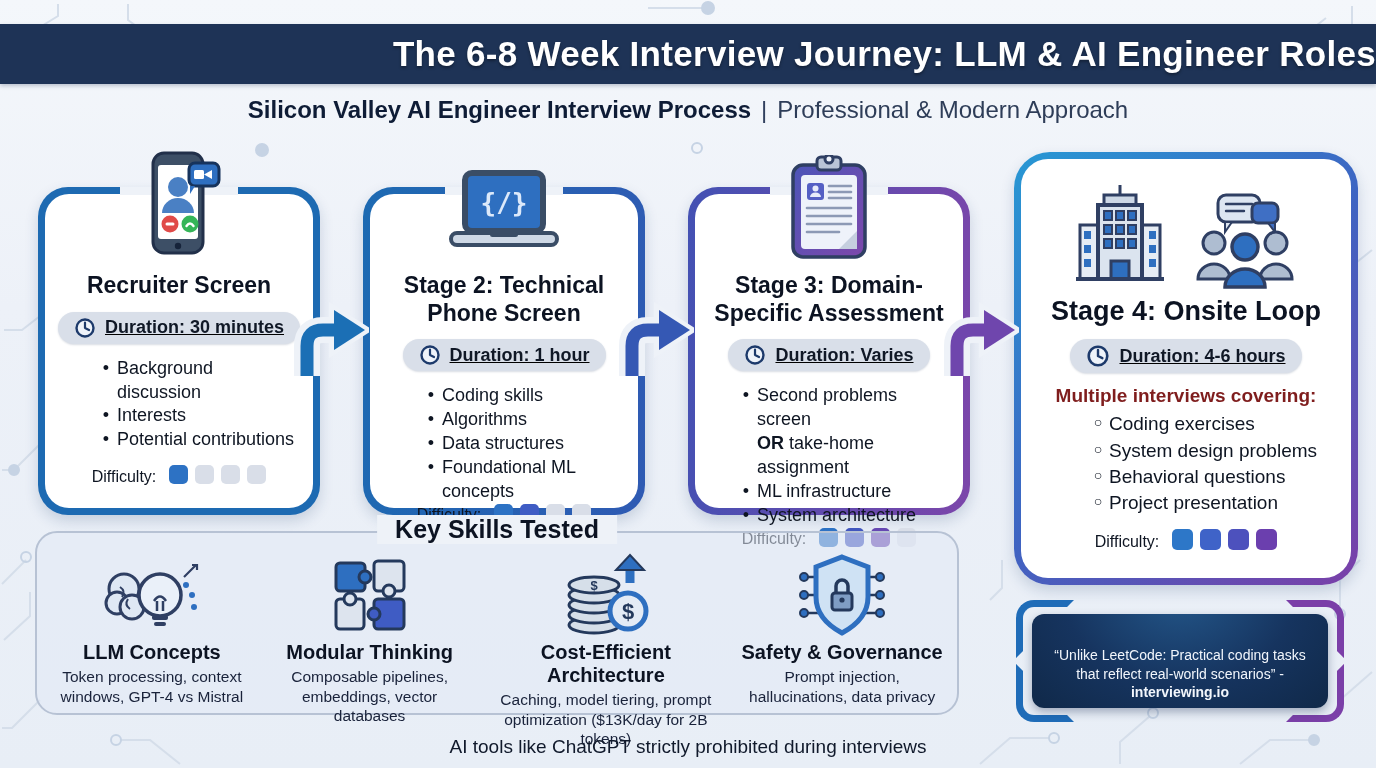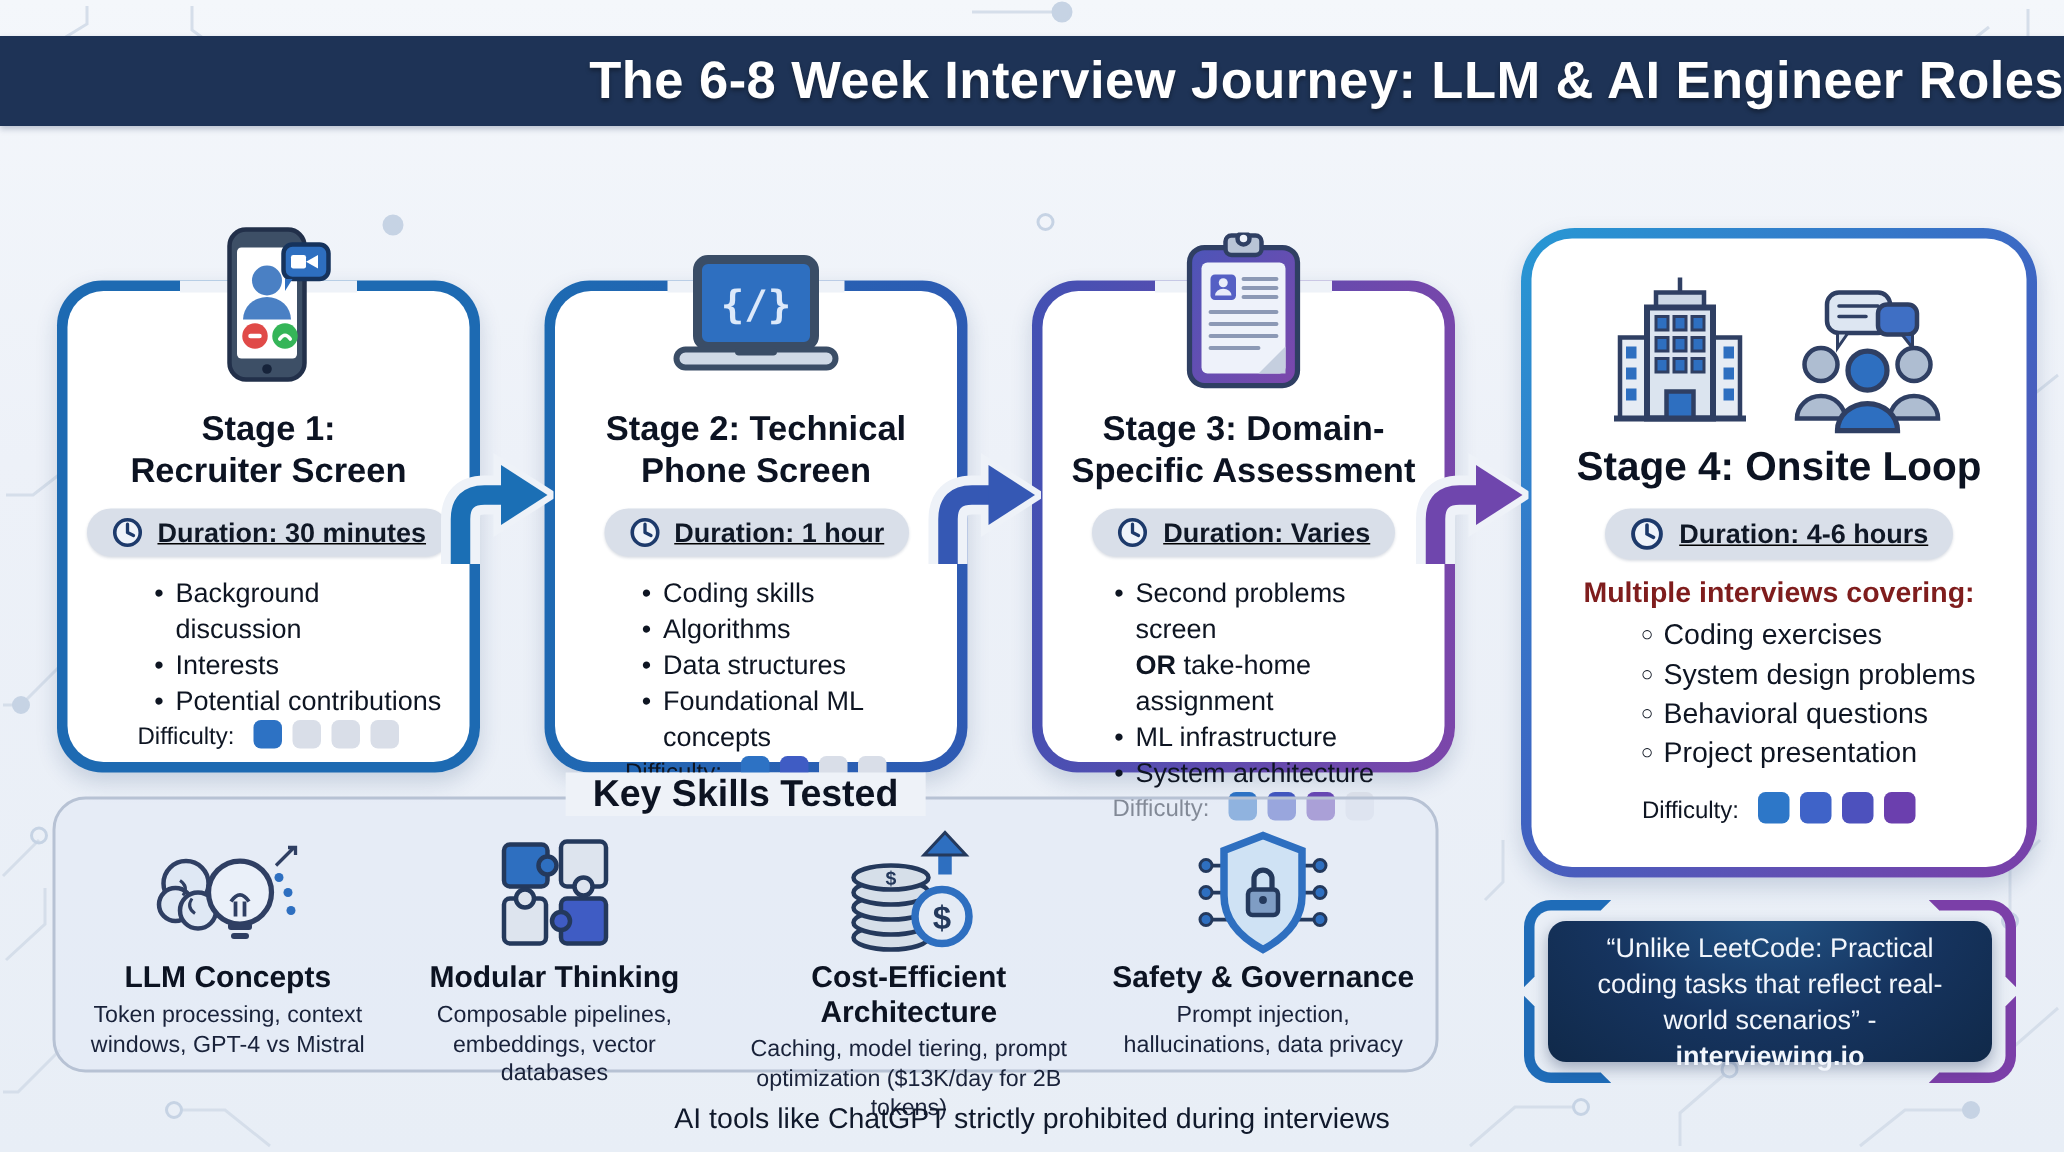"Silicon Valley AI Engineer Interview" div.subtitle { html: none -> <div> <span>Silicon Valley AI Engineer Interview Process</span><span>|</span><span>Professional &amp; Modern Approach</span> </div> }
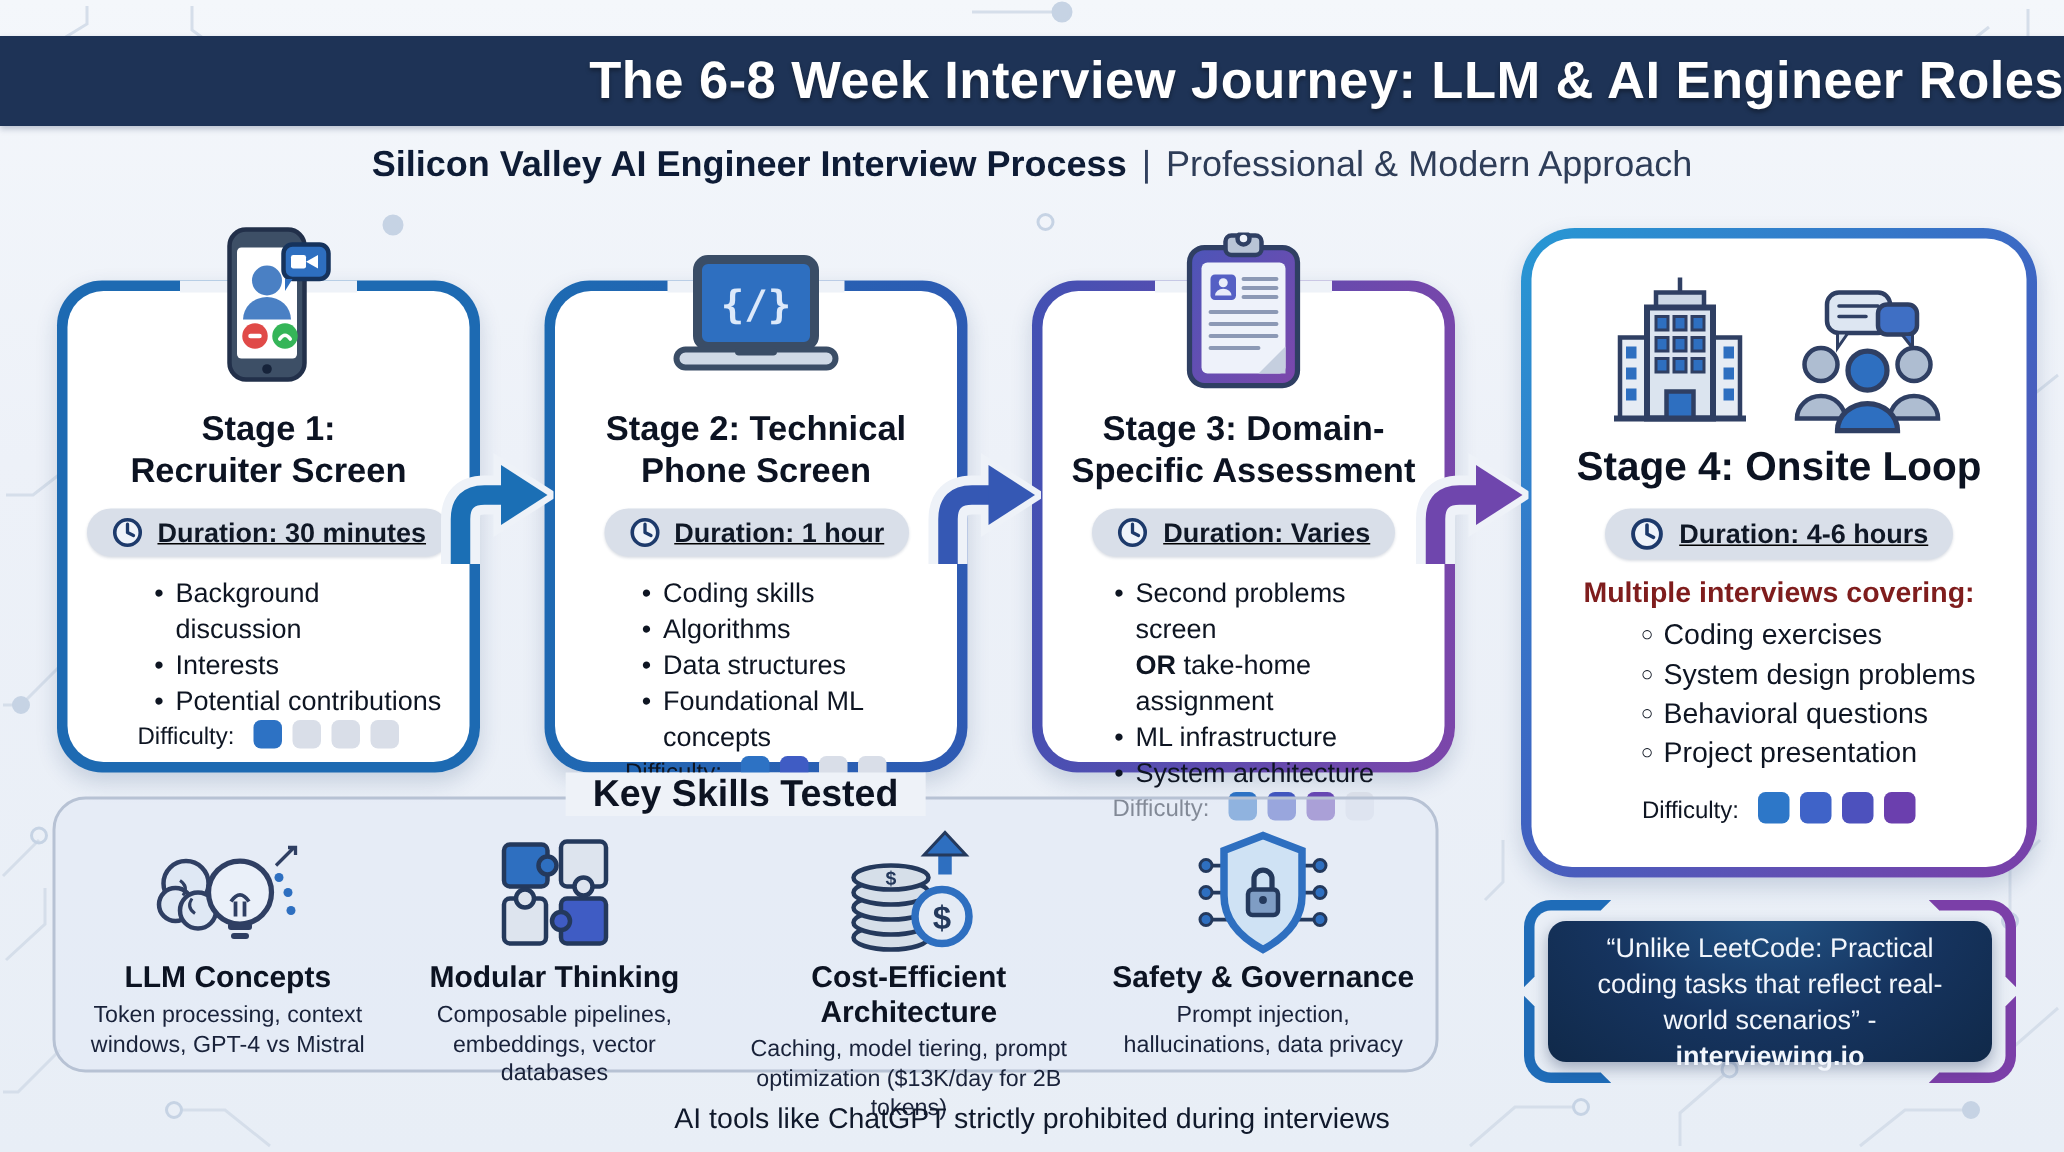"Stage 1:" div { html: <div>Stage 1:</div> -> none }
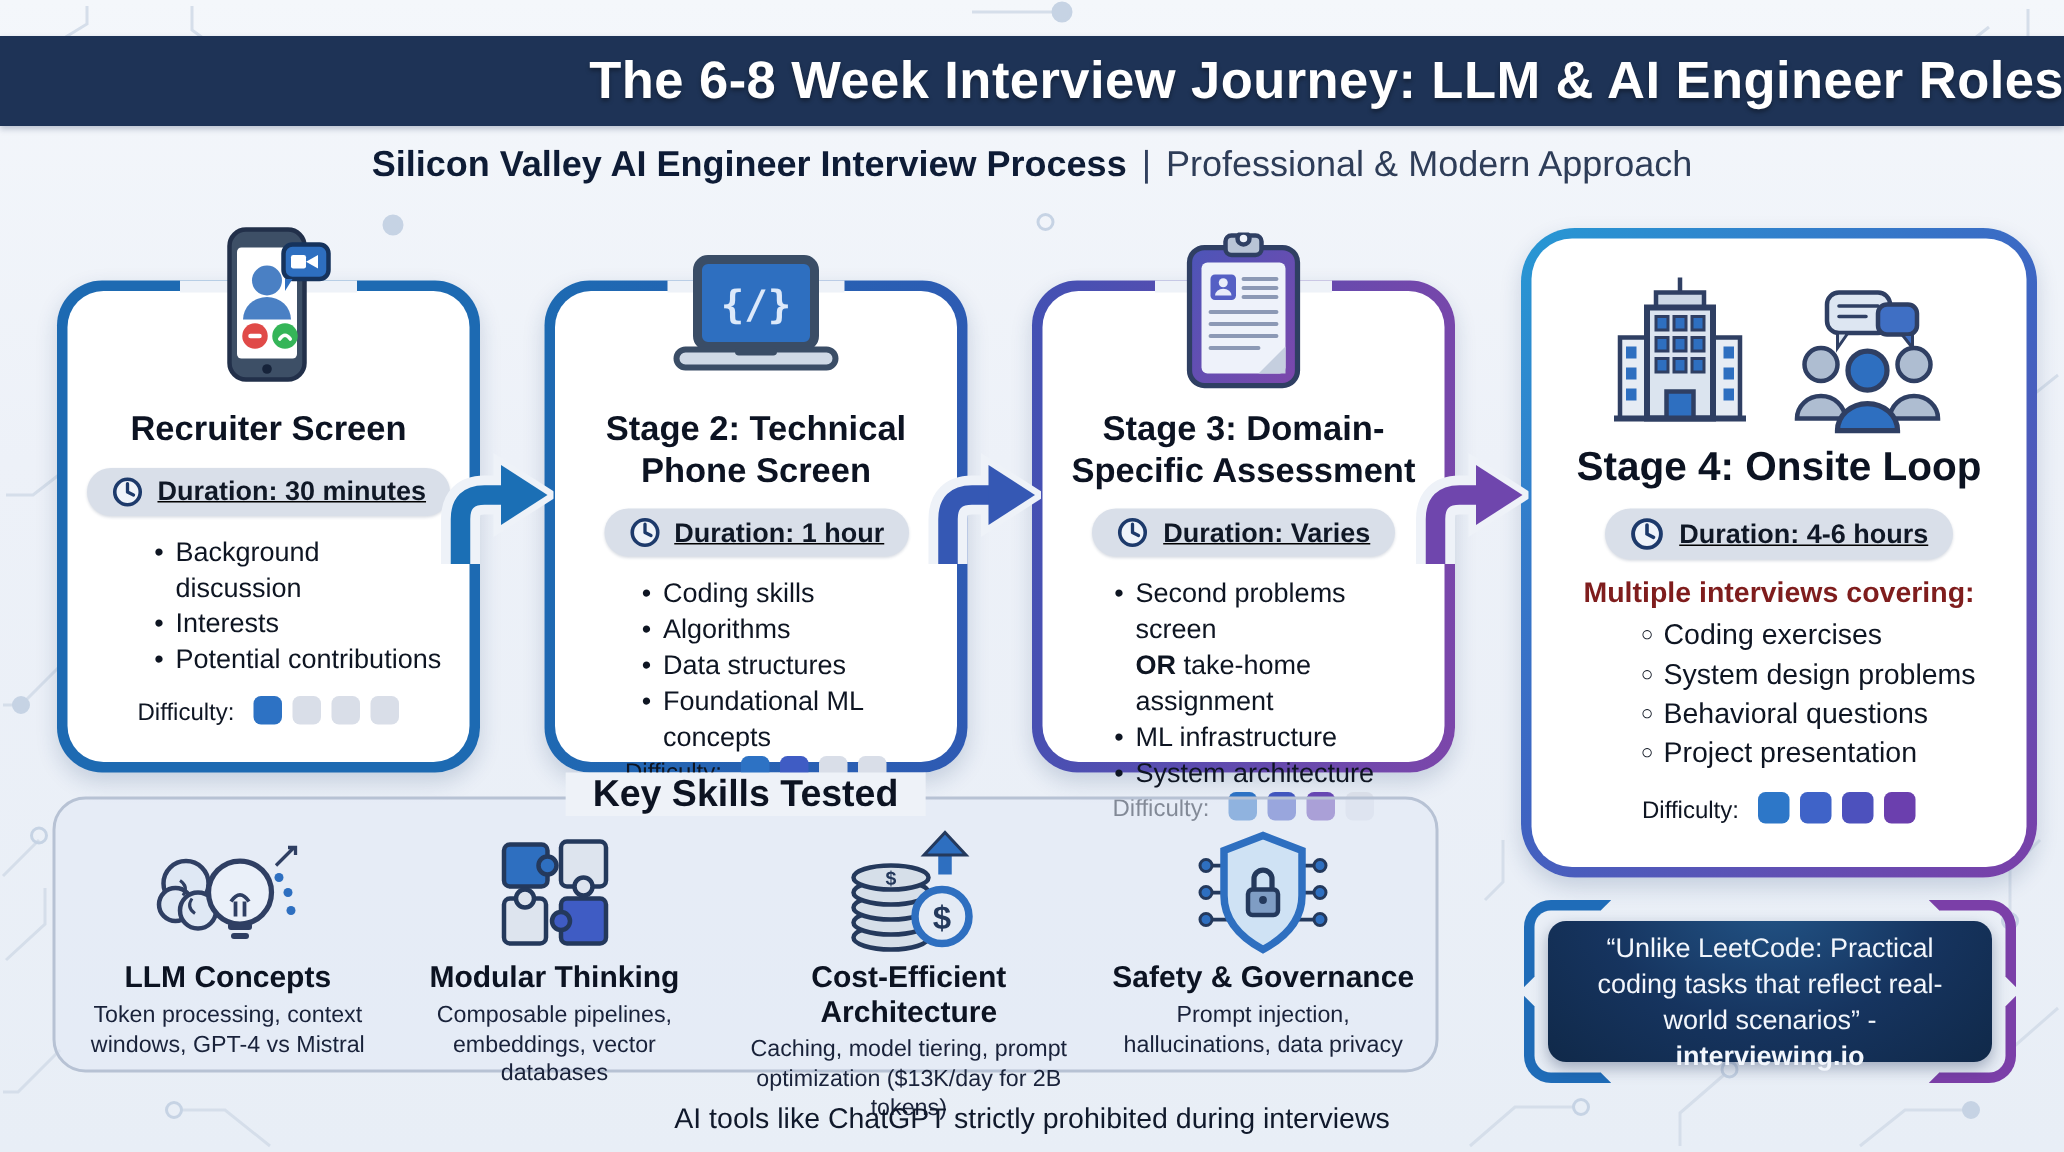"“Unlike LeetCode: Practical coding tasks" .quote-box { align-items: flex-start -> flex-end; font-size: 18px -> 14px }
